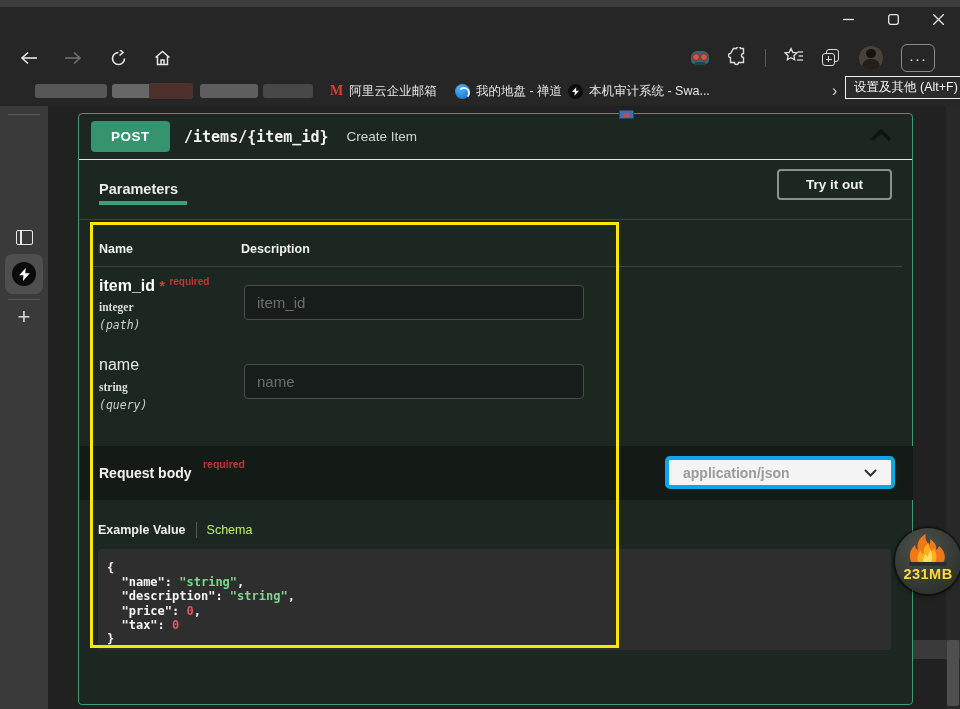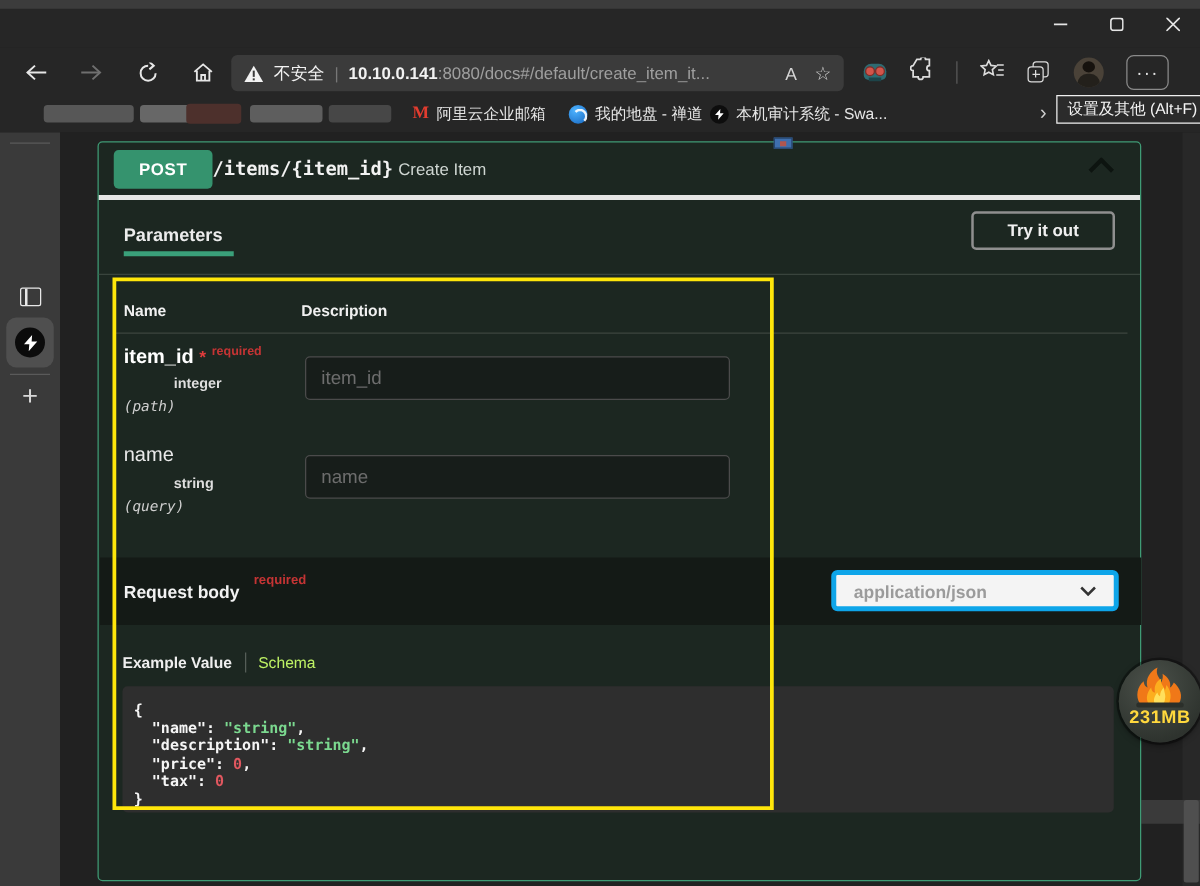"不安全" div.abs { html: <div> <svg> <polygon></polygon> <rect></rect> <rect></rect> </svg> <span>不安全</span> <span>|</span> <span> <span>10.10.0.141</span> <span>:8080/docs#/default/create_item_it...</span> </span> <span> <span>A</span> <span>☆</span> </span> </div> -> none }
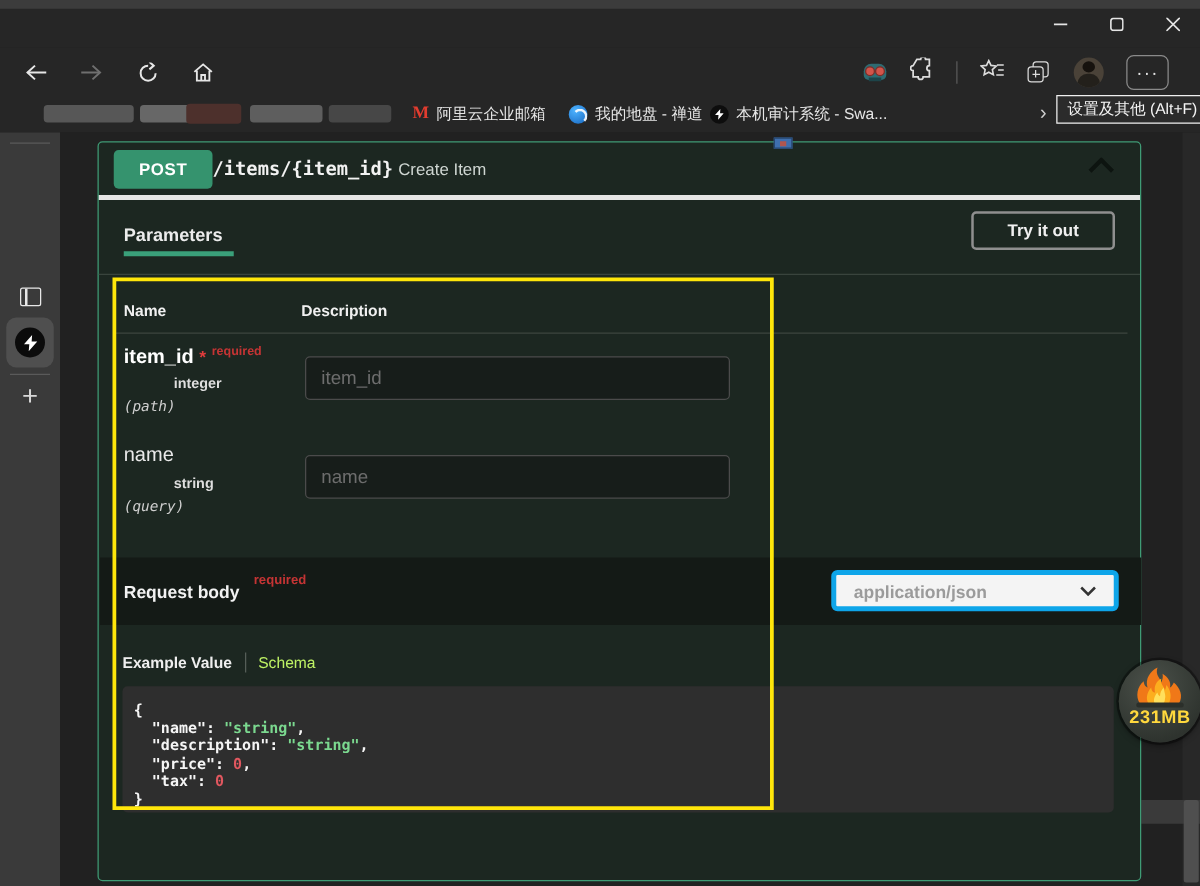"POST" .op-summary { border-bottom: 4px solid #e5e5e5 -> 1px solid #e5e5e5; gap: none -> 14px }
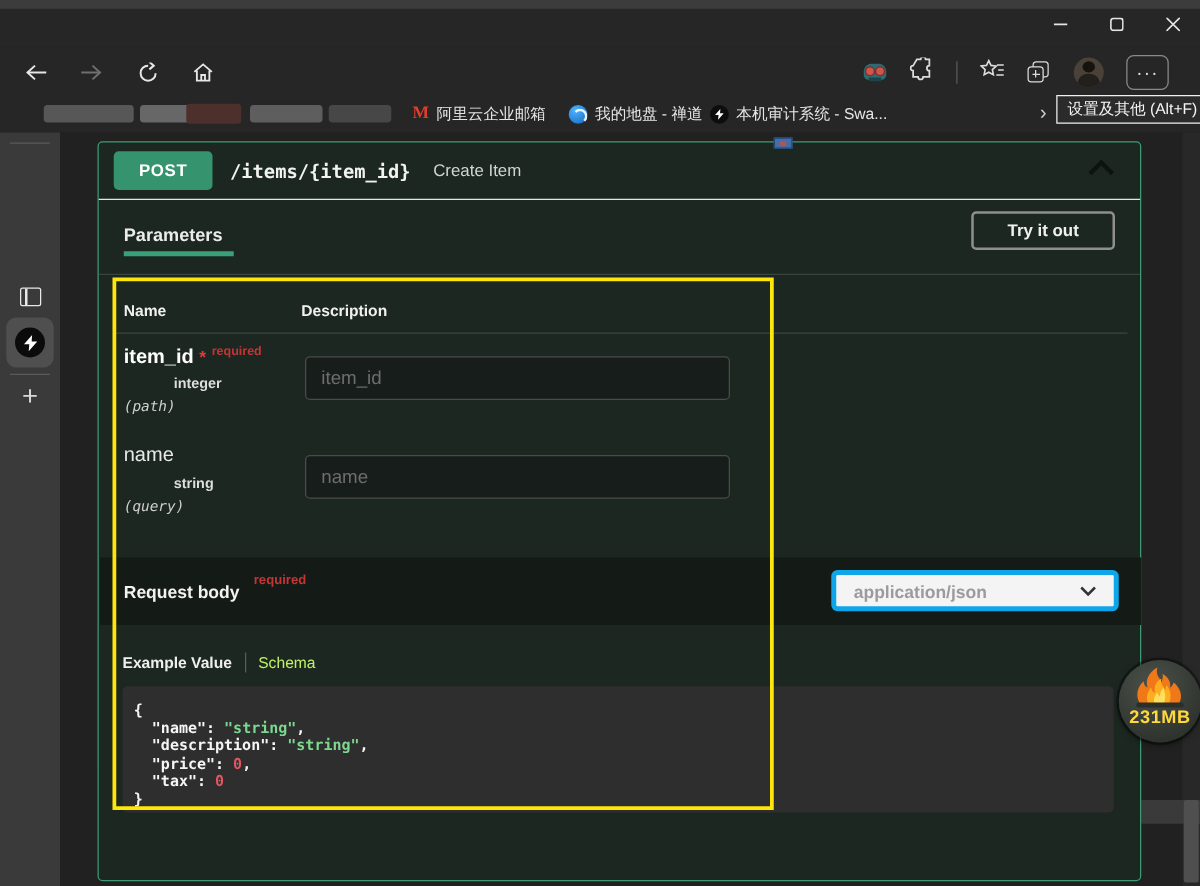"integer" .ptype { font-family: Liberation Sans, sans-serif -> Liberation Serif, serif; margin-left: 40px -> none }
